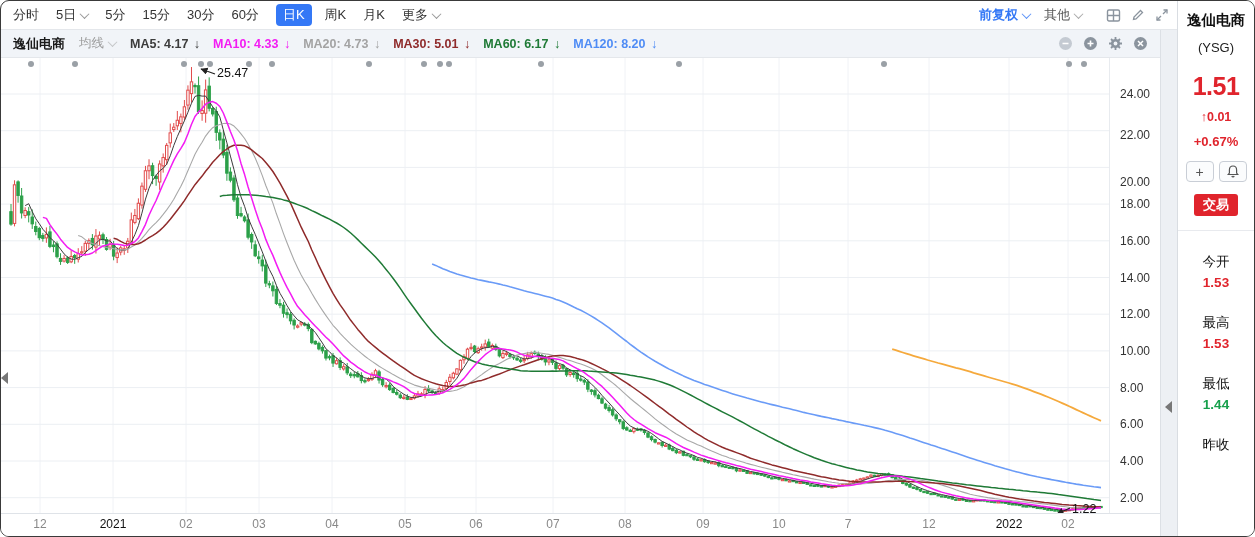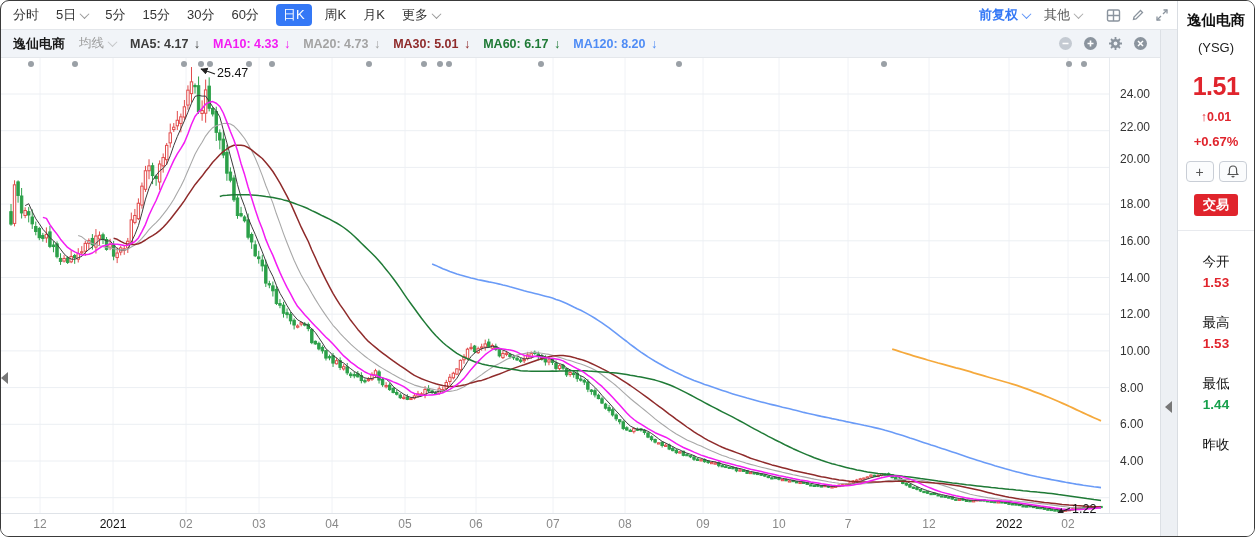"22.00" div.ytick { top: 62px -> 70px }
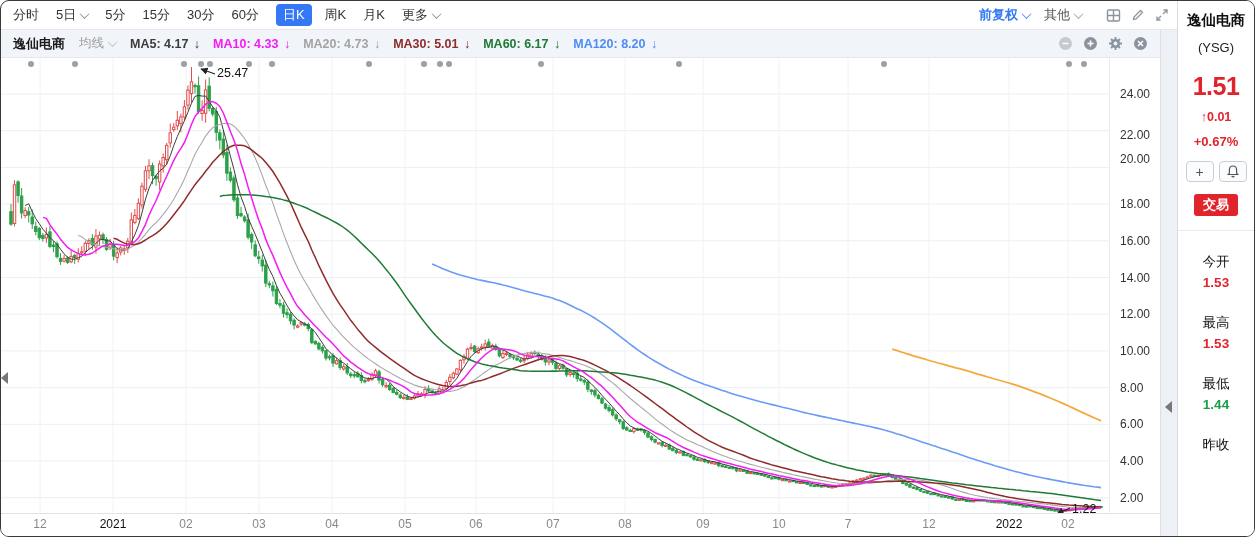"20.00" div.ytick { top: 94px -> 117px }
